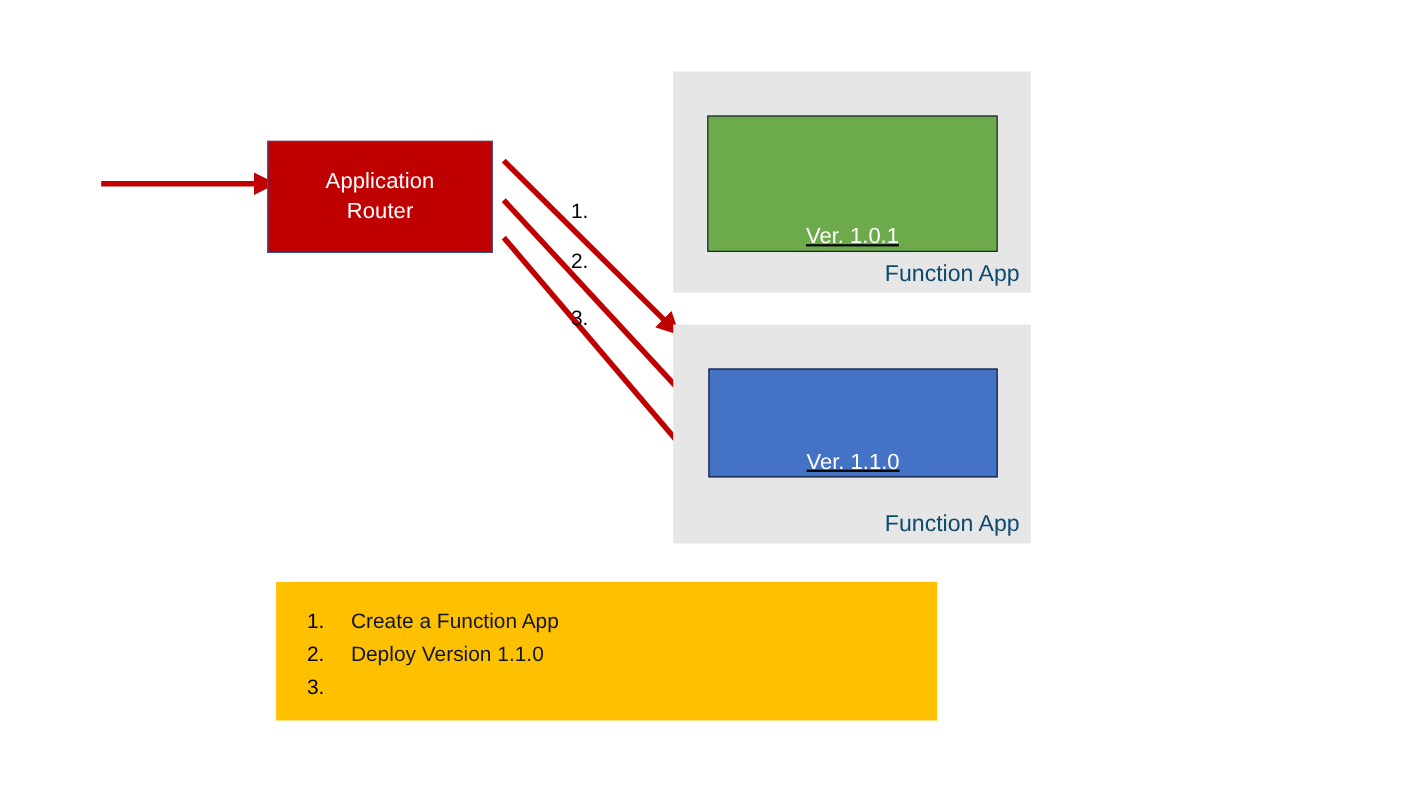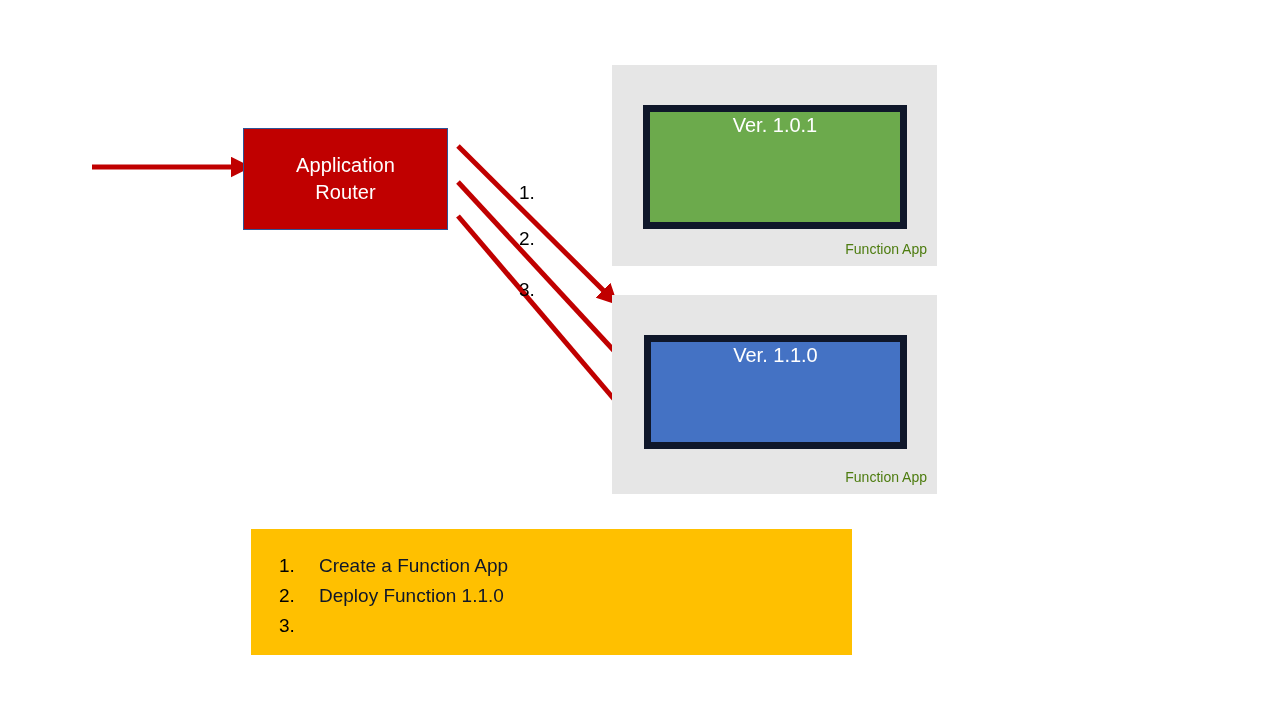"Ver. 1.0.1" .fn-inner { align-items: flex-start -> flex-end; border: 7px solid #0f172a -> 1px solid #0f172a; text-decoration: none -> underline }
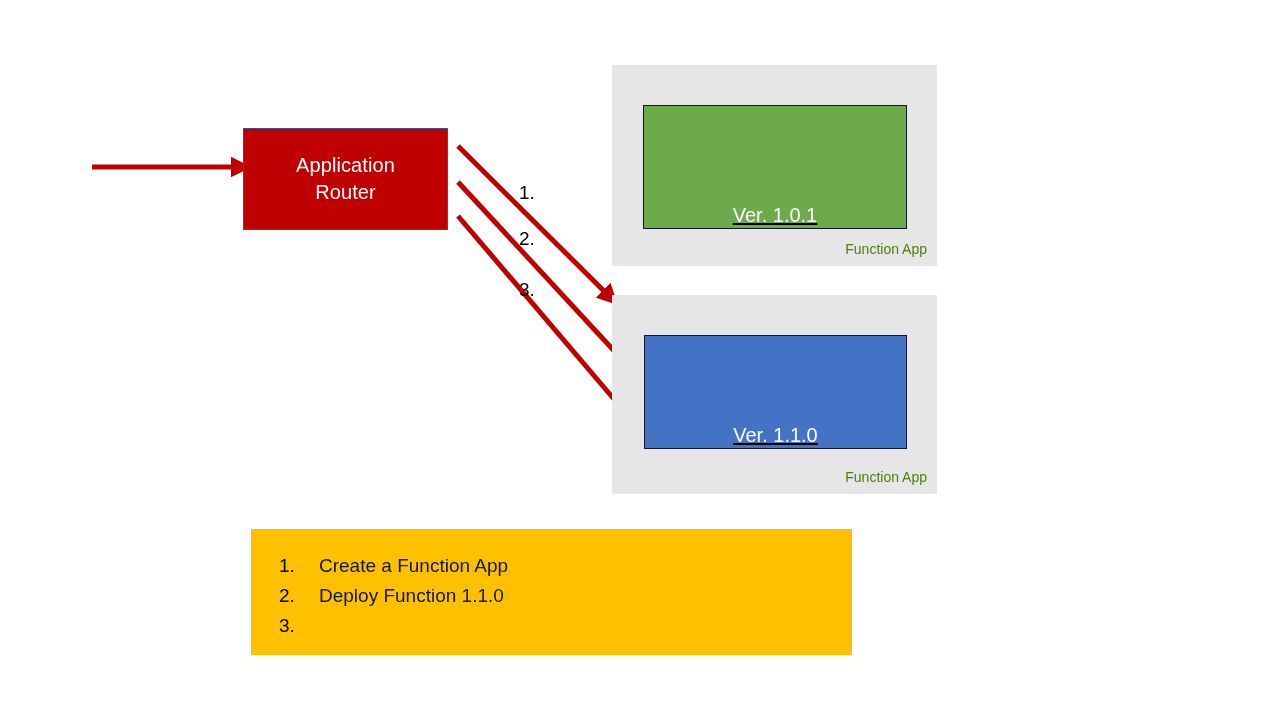"Function App" .fn-caption { color: #4d7c0f -> #0c4a6e; font-size: 14px -> 21px }
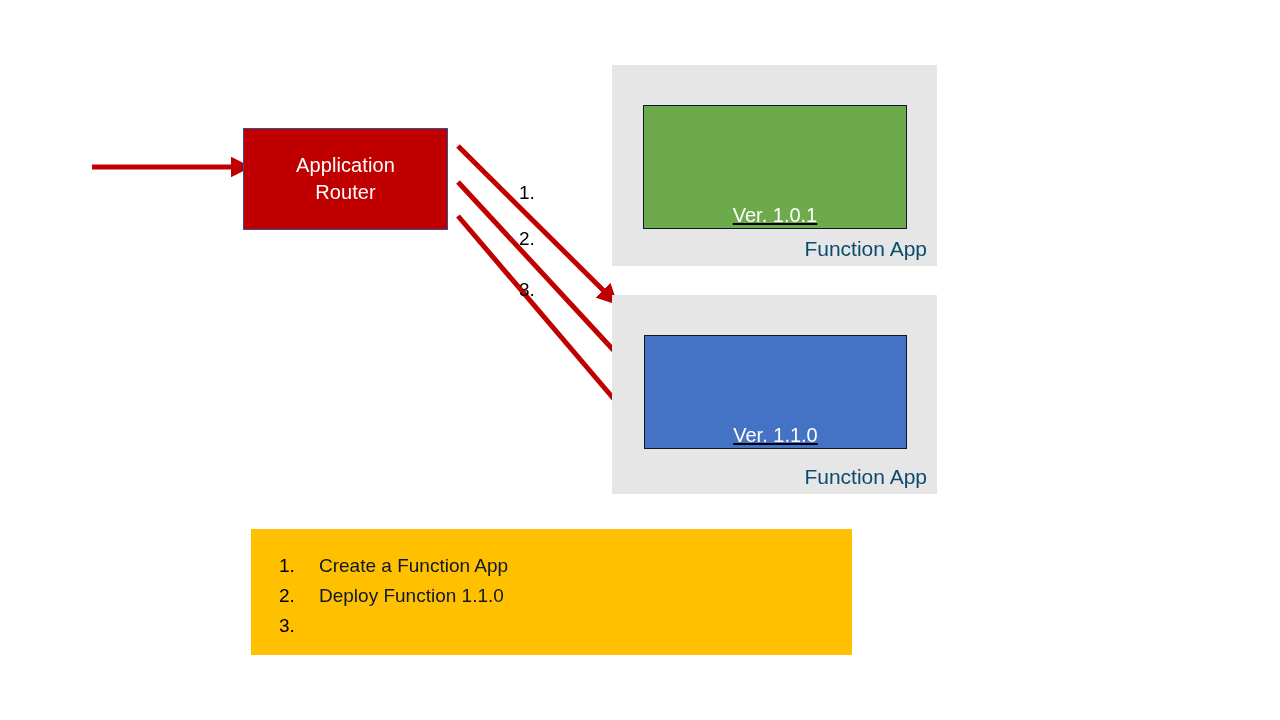"Ver. 1.1.0" #version-box-blue { height: 114px -> 99px }
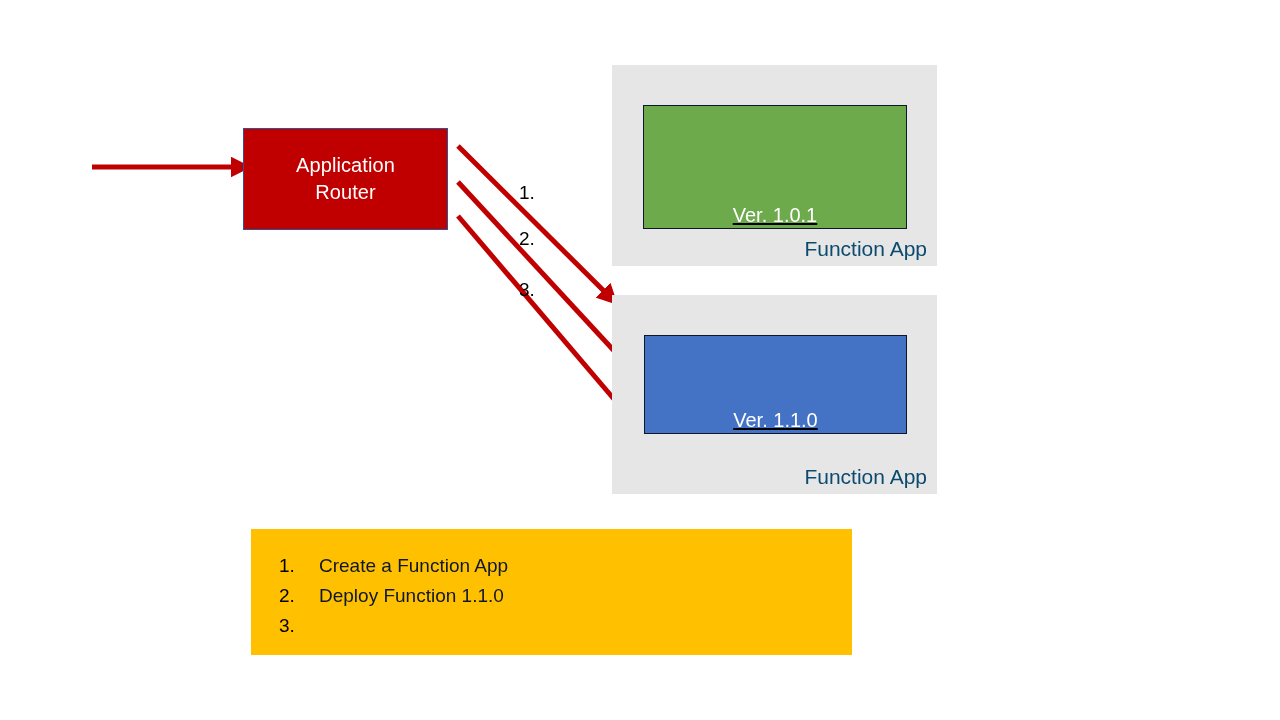"Deploy Function 1.1.0" span.legend-text { text: Function -> Version }
